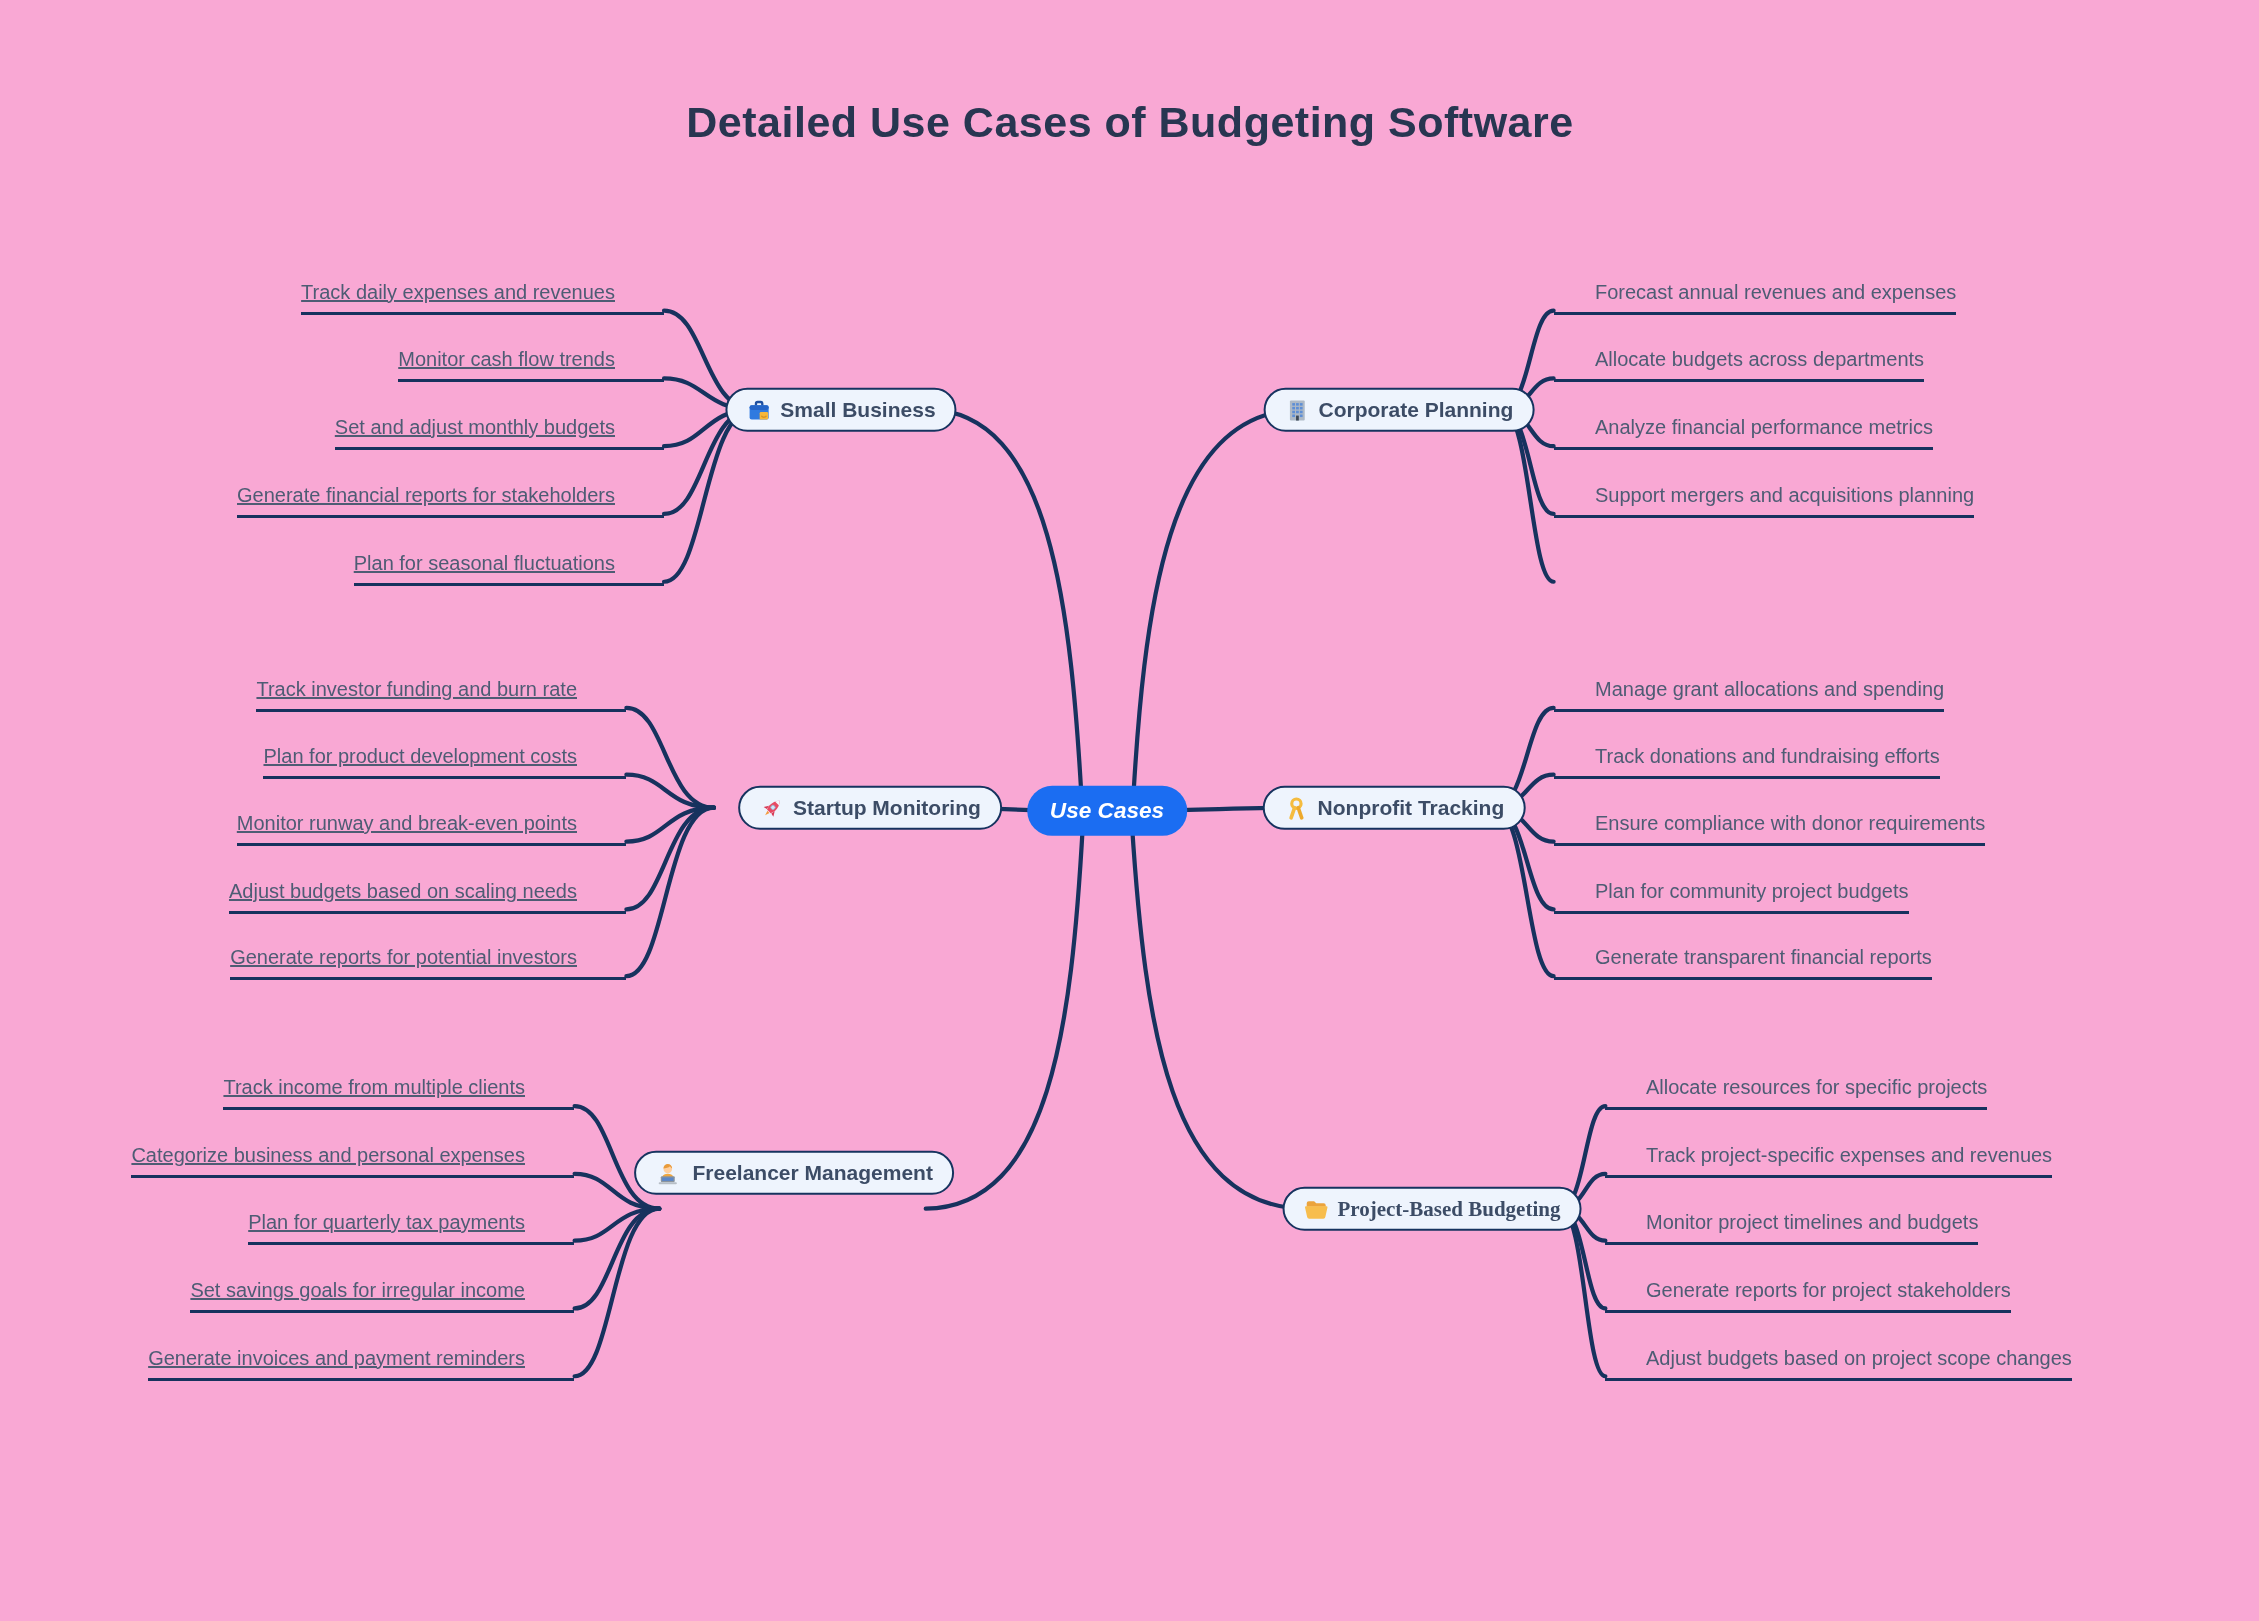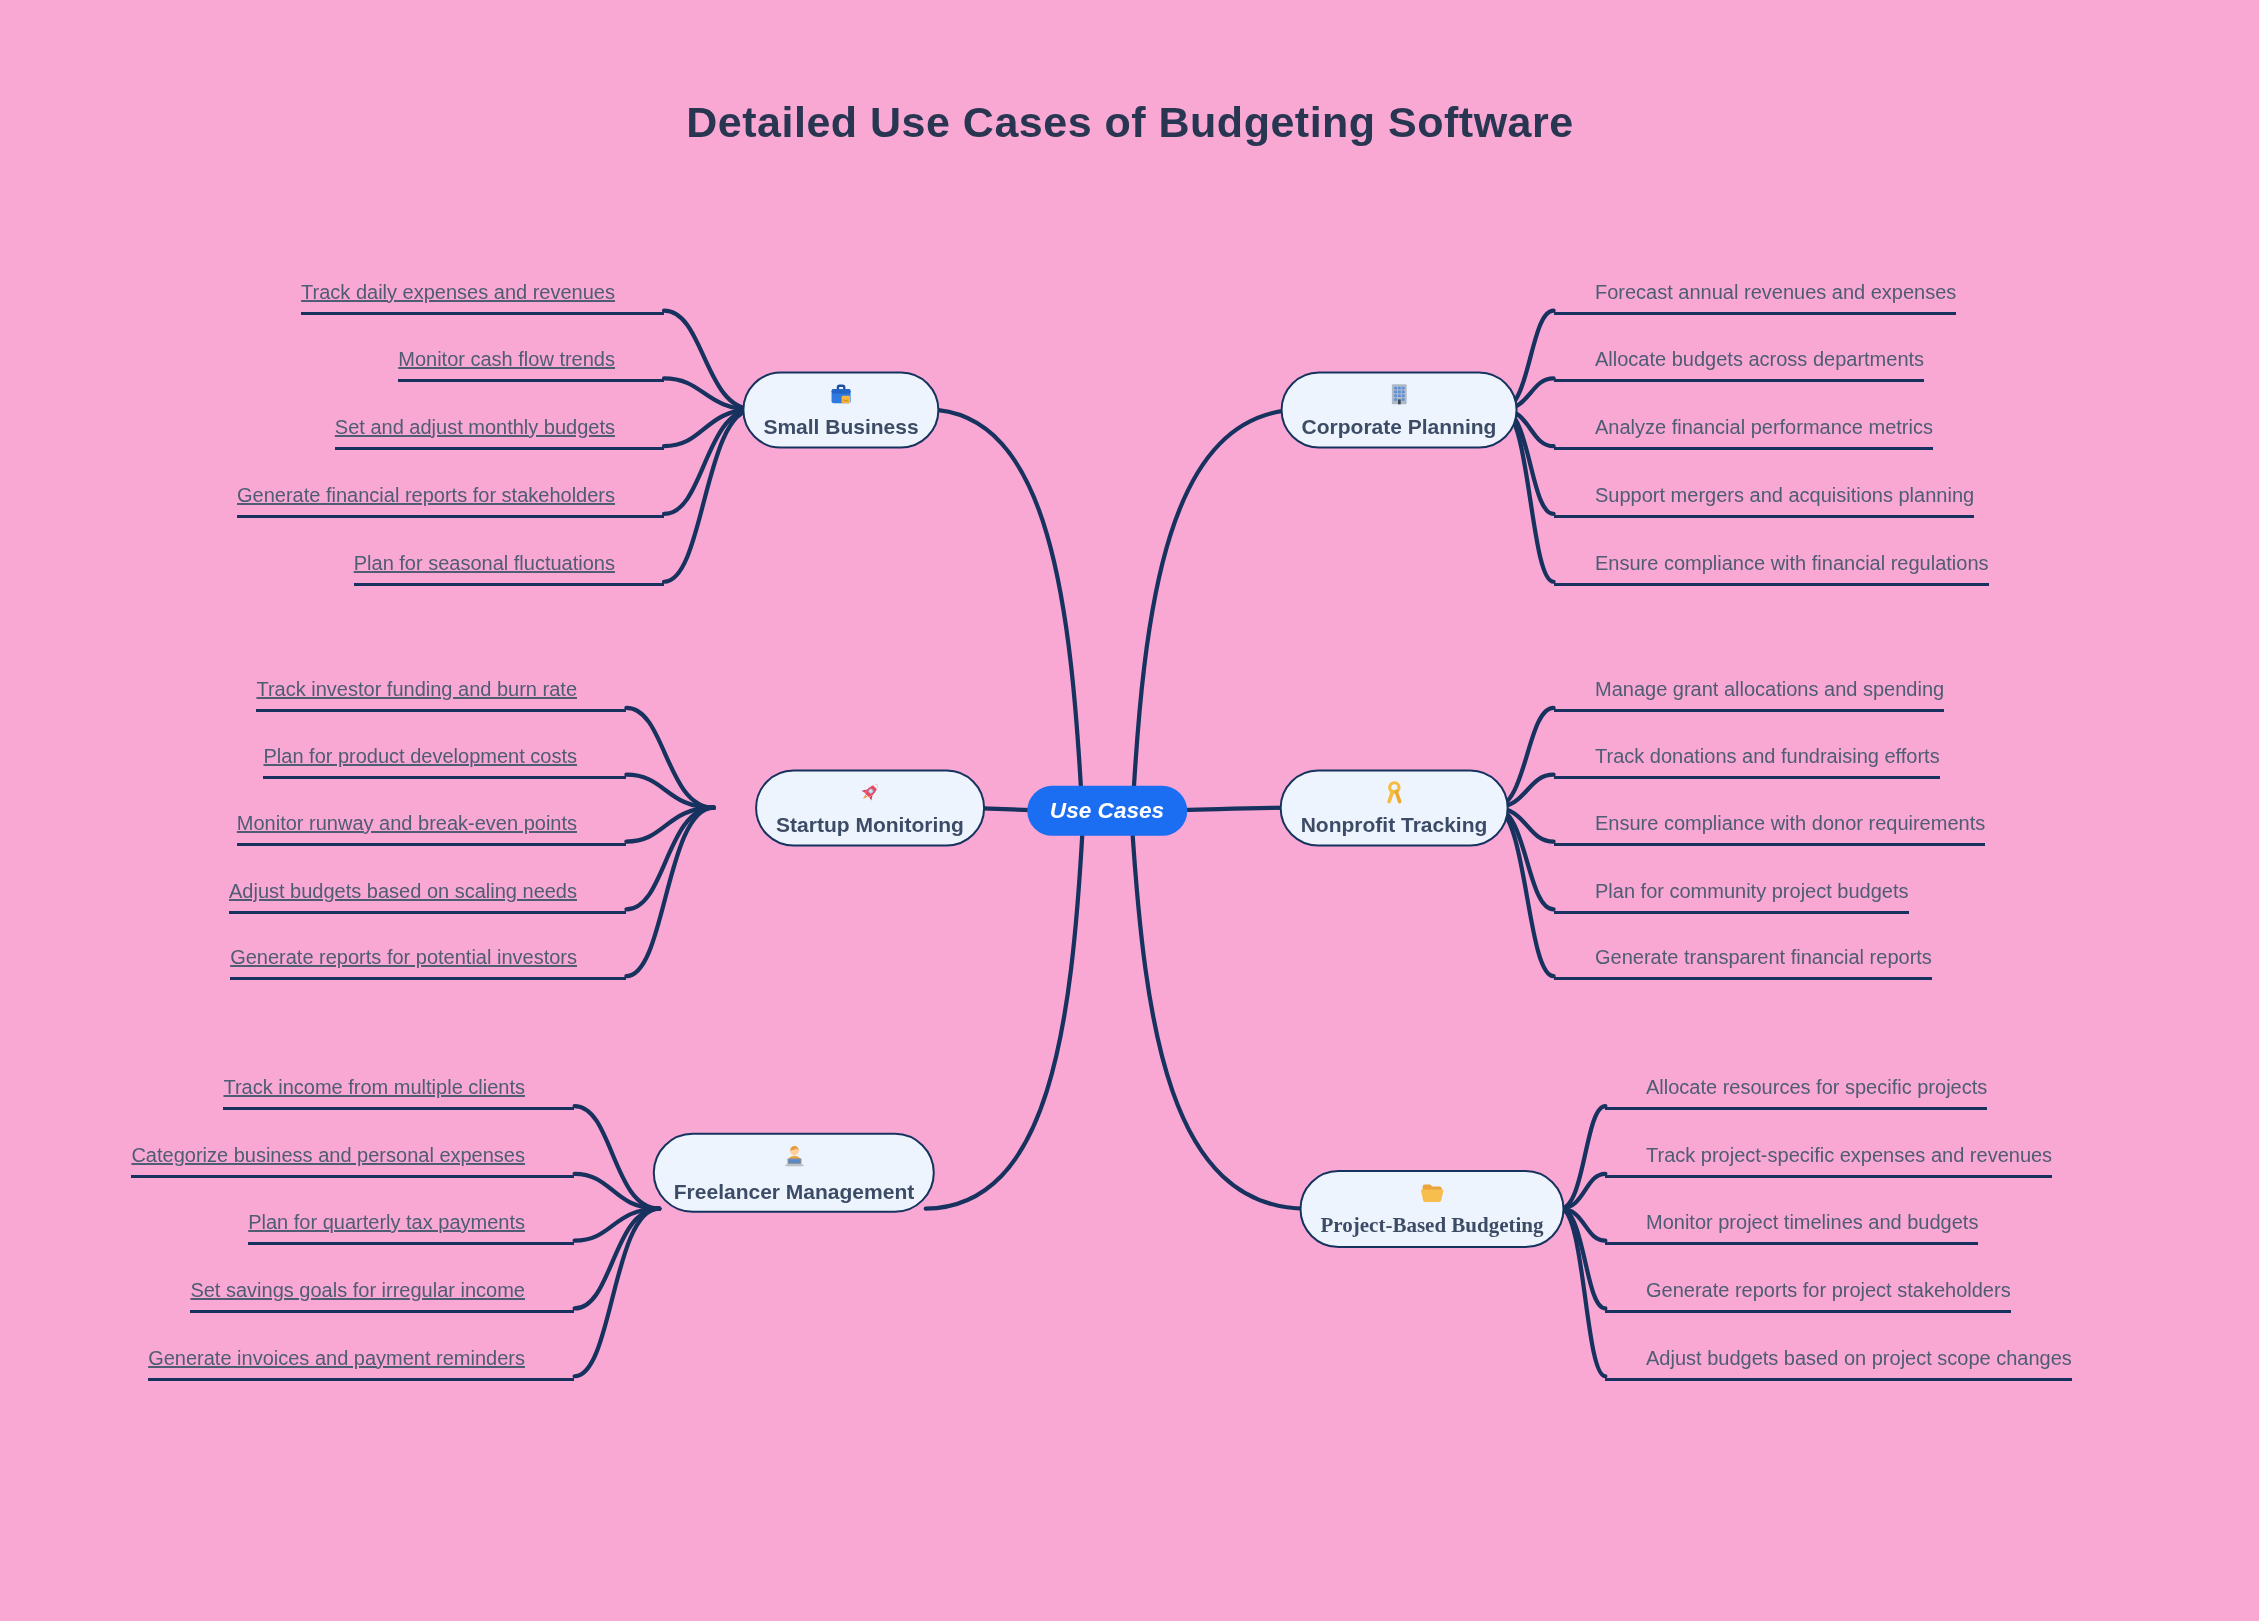"Small Business" .branch { flex-direction: column -> none }
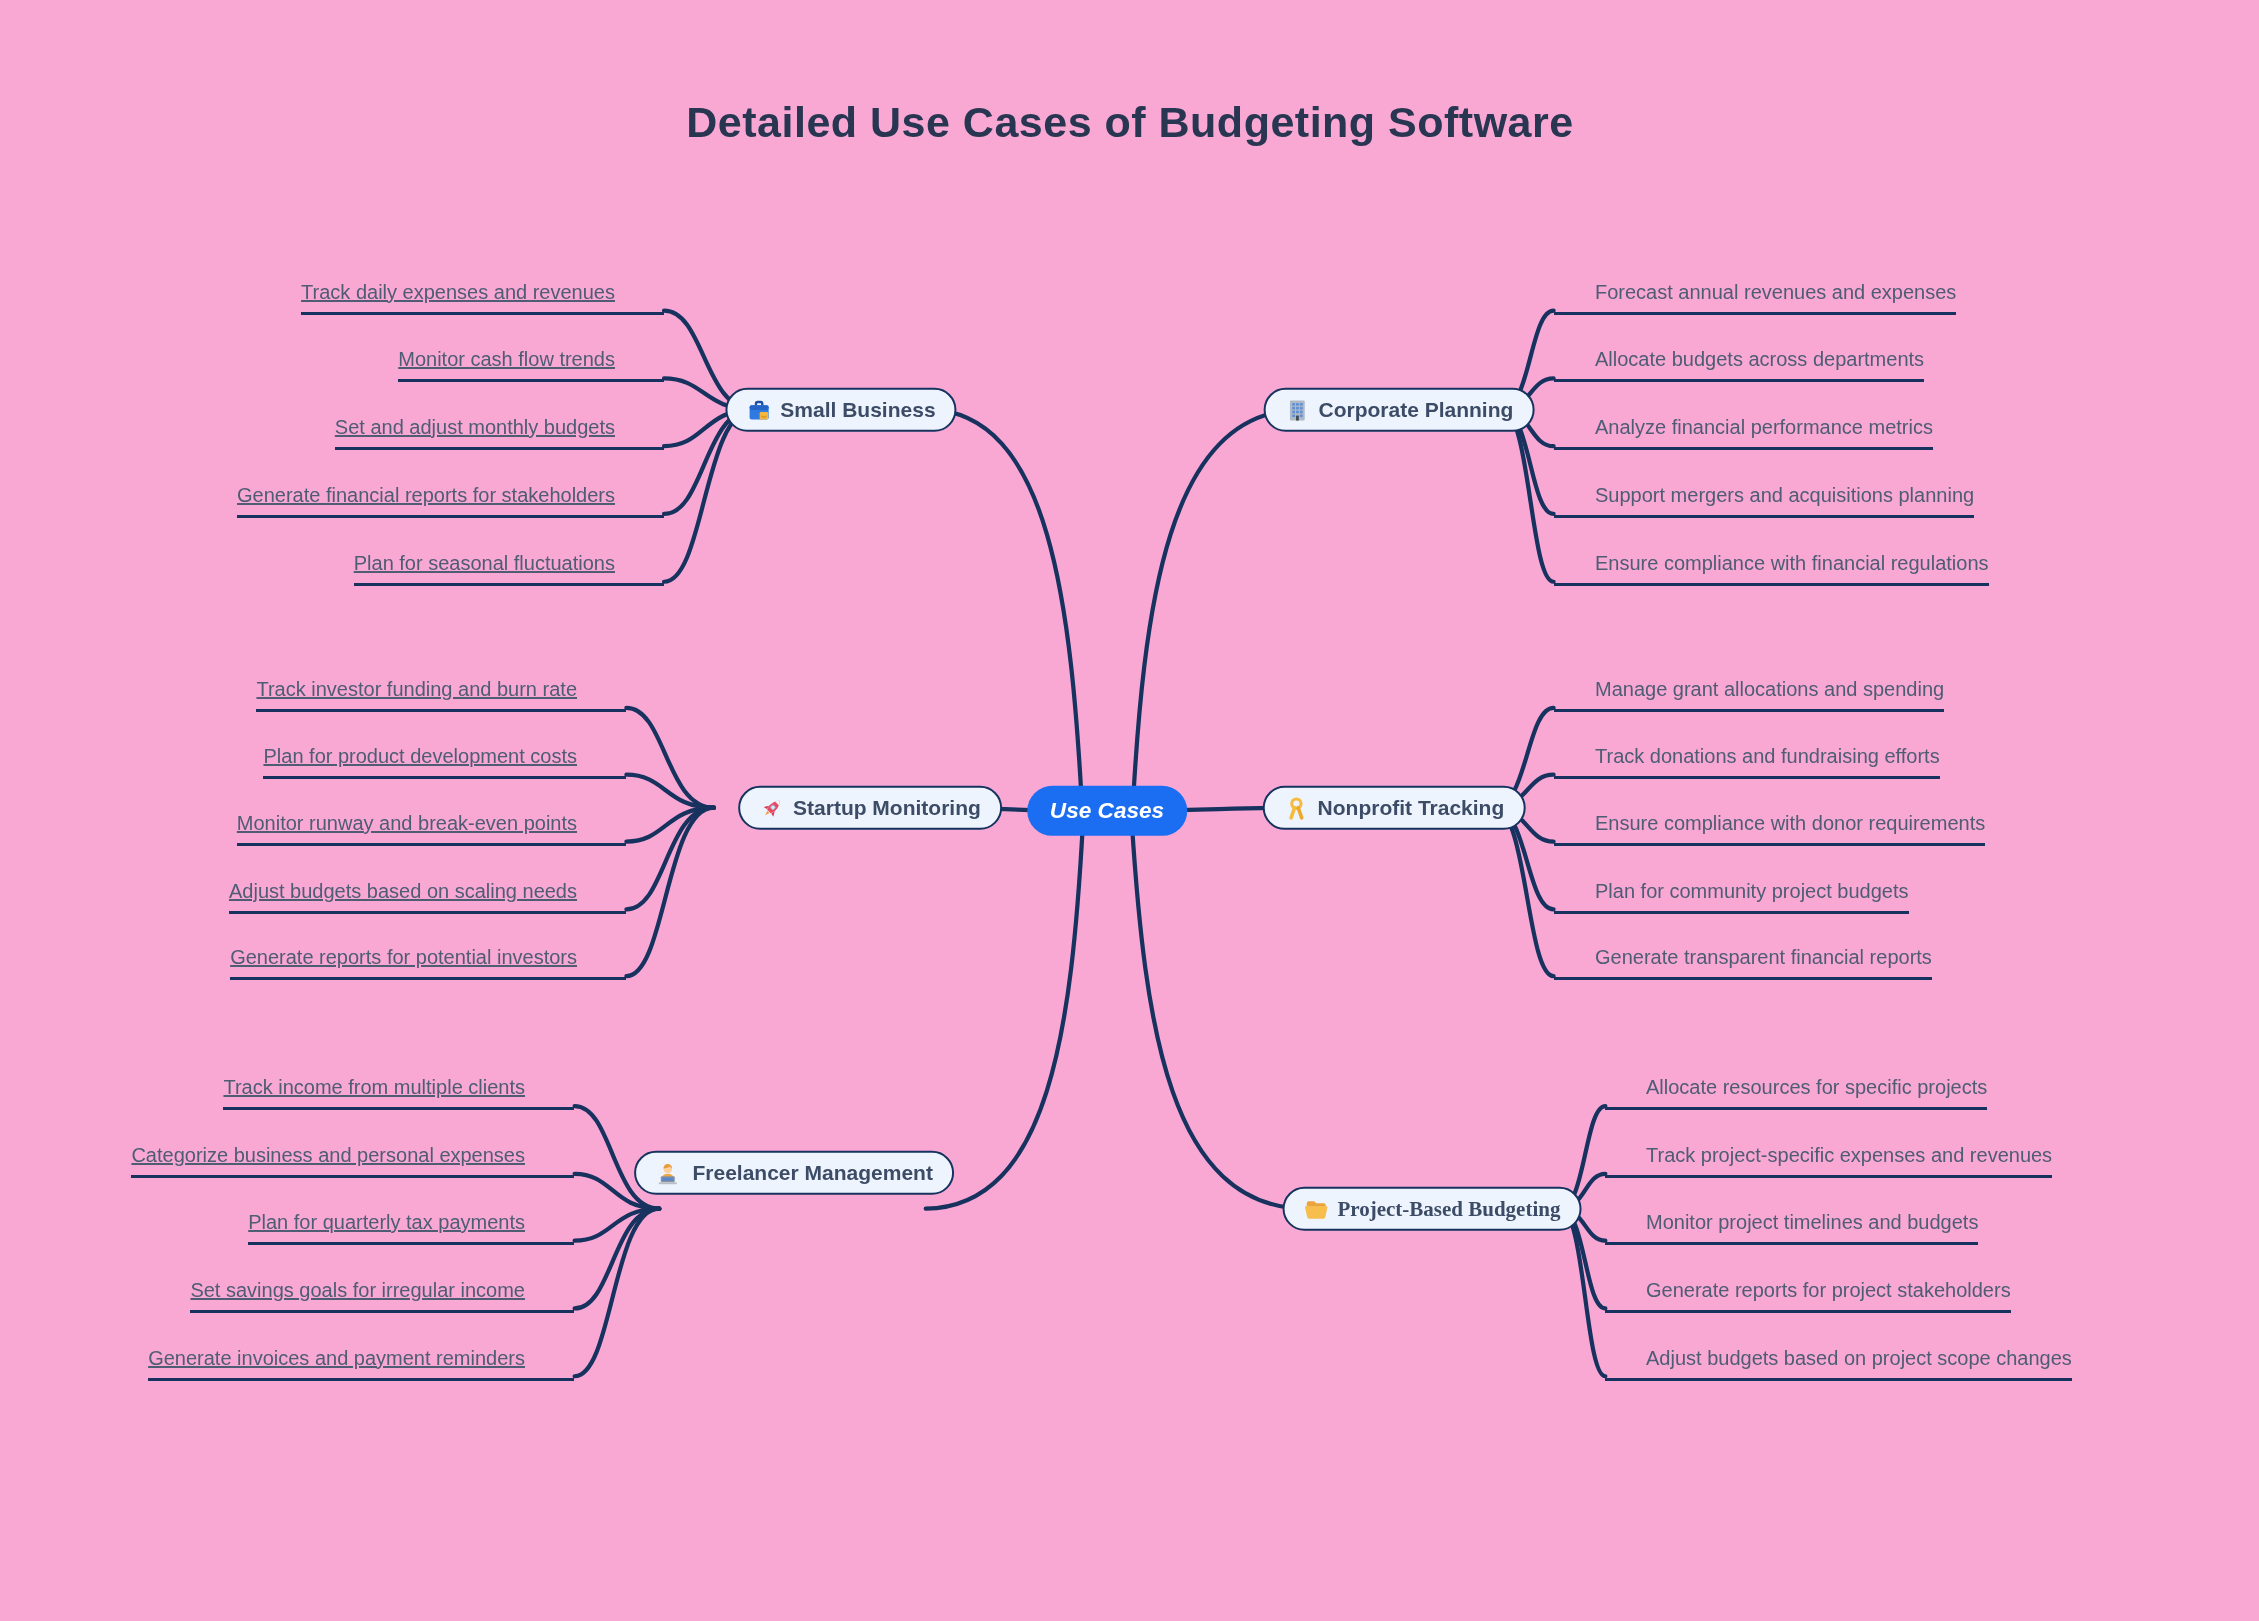"Ensure compliance with financial" div.leaf { html: <div>Ensure compliance with financial regulations</div> -> none }
